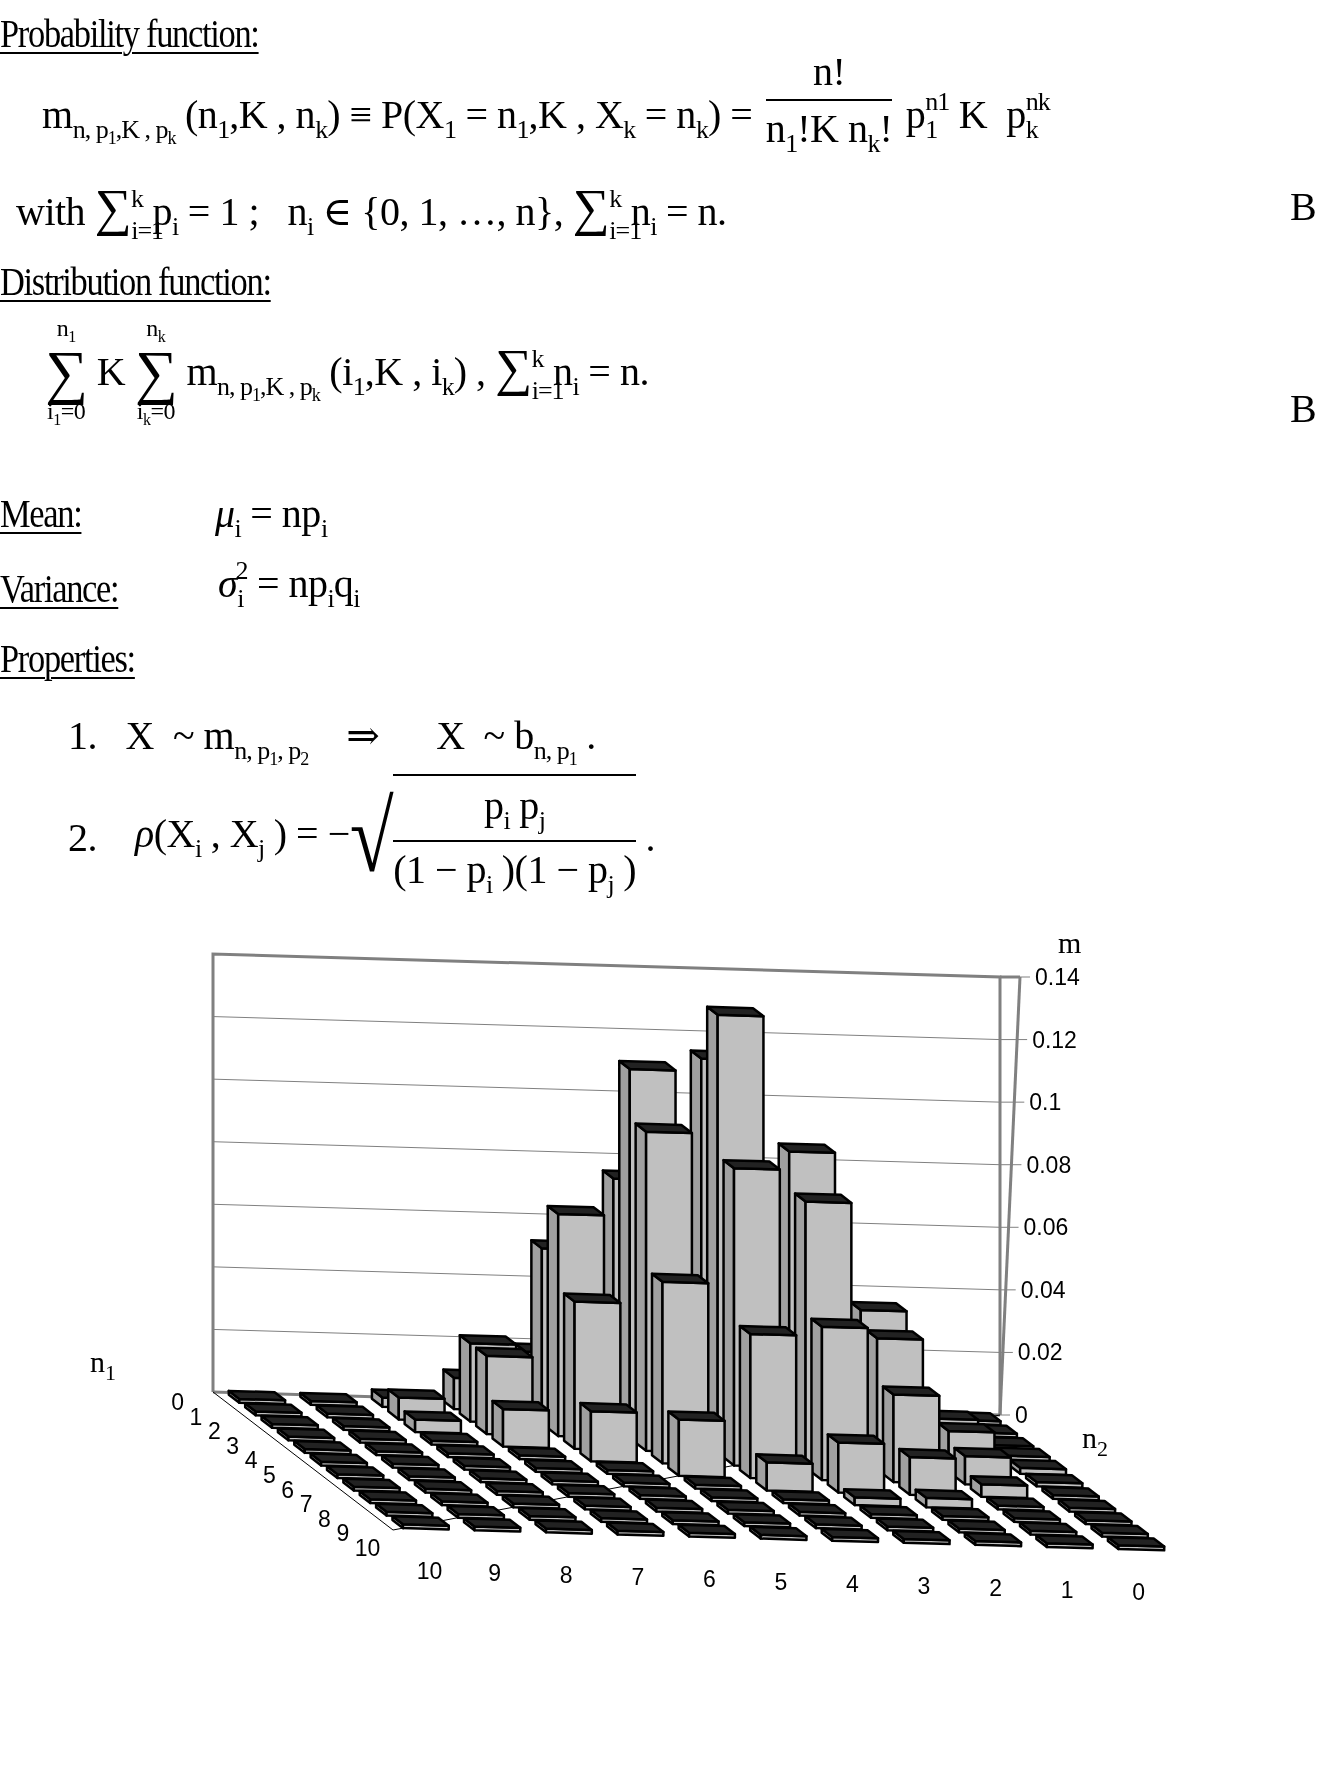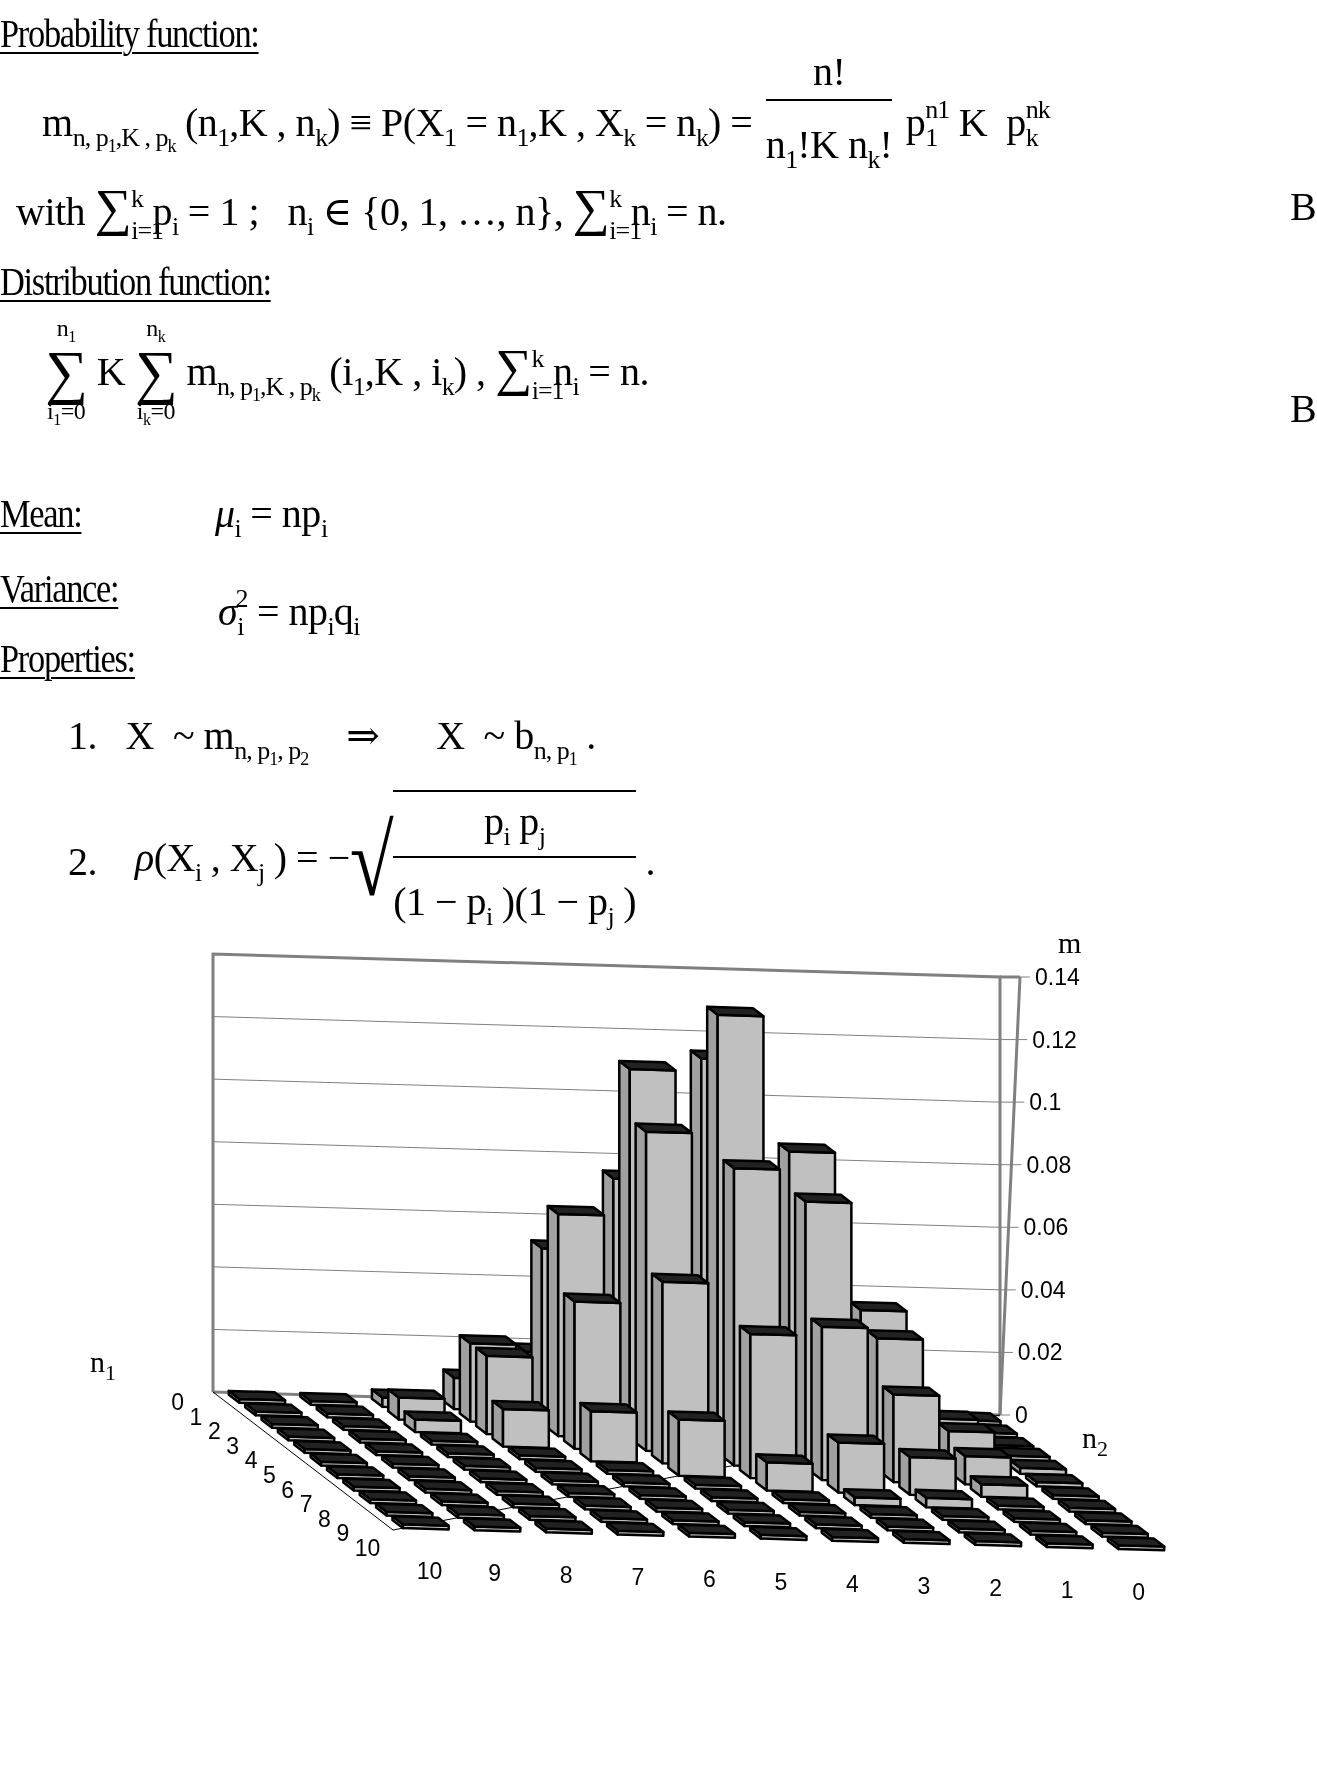"n1!K nk!" .frac .den { padding-top: 20px -> 4px }
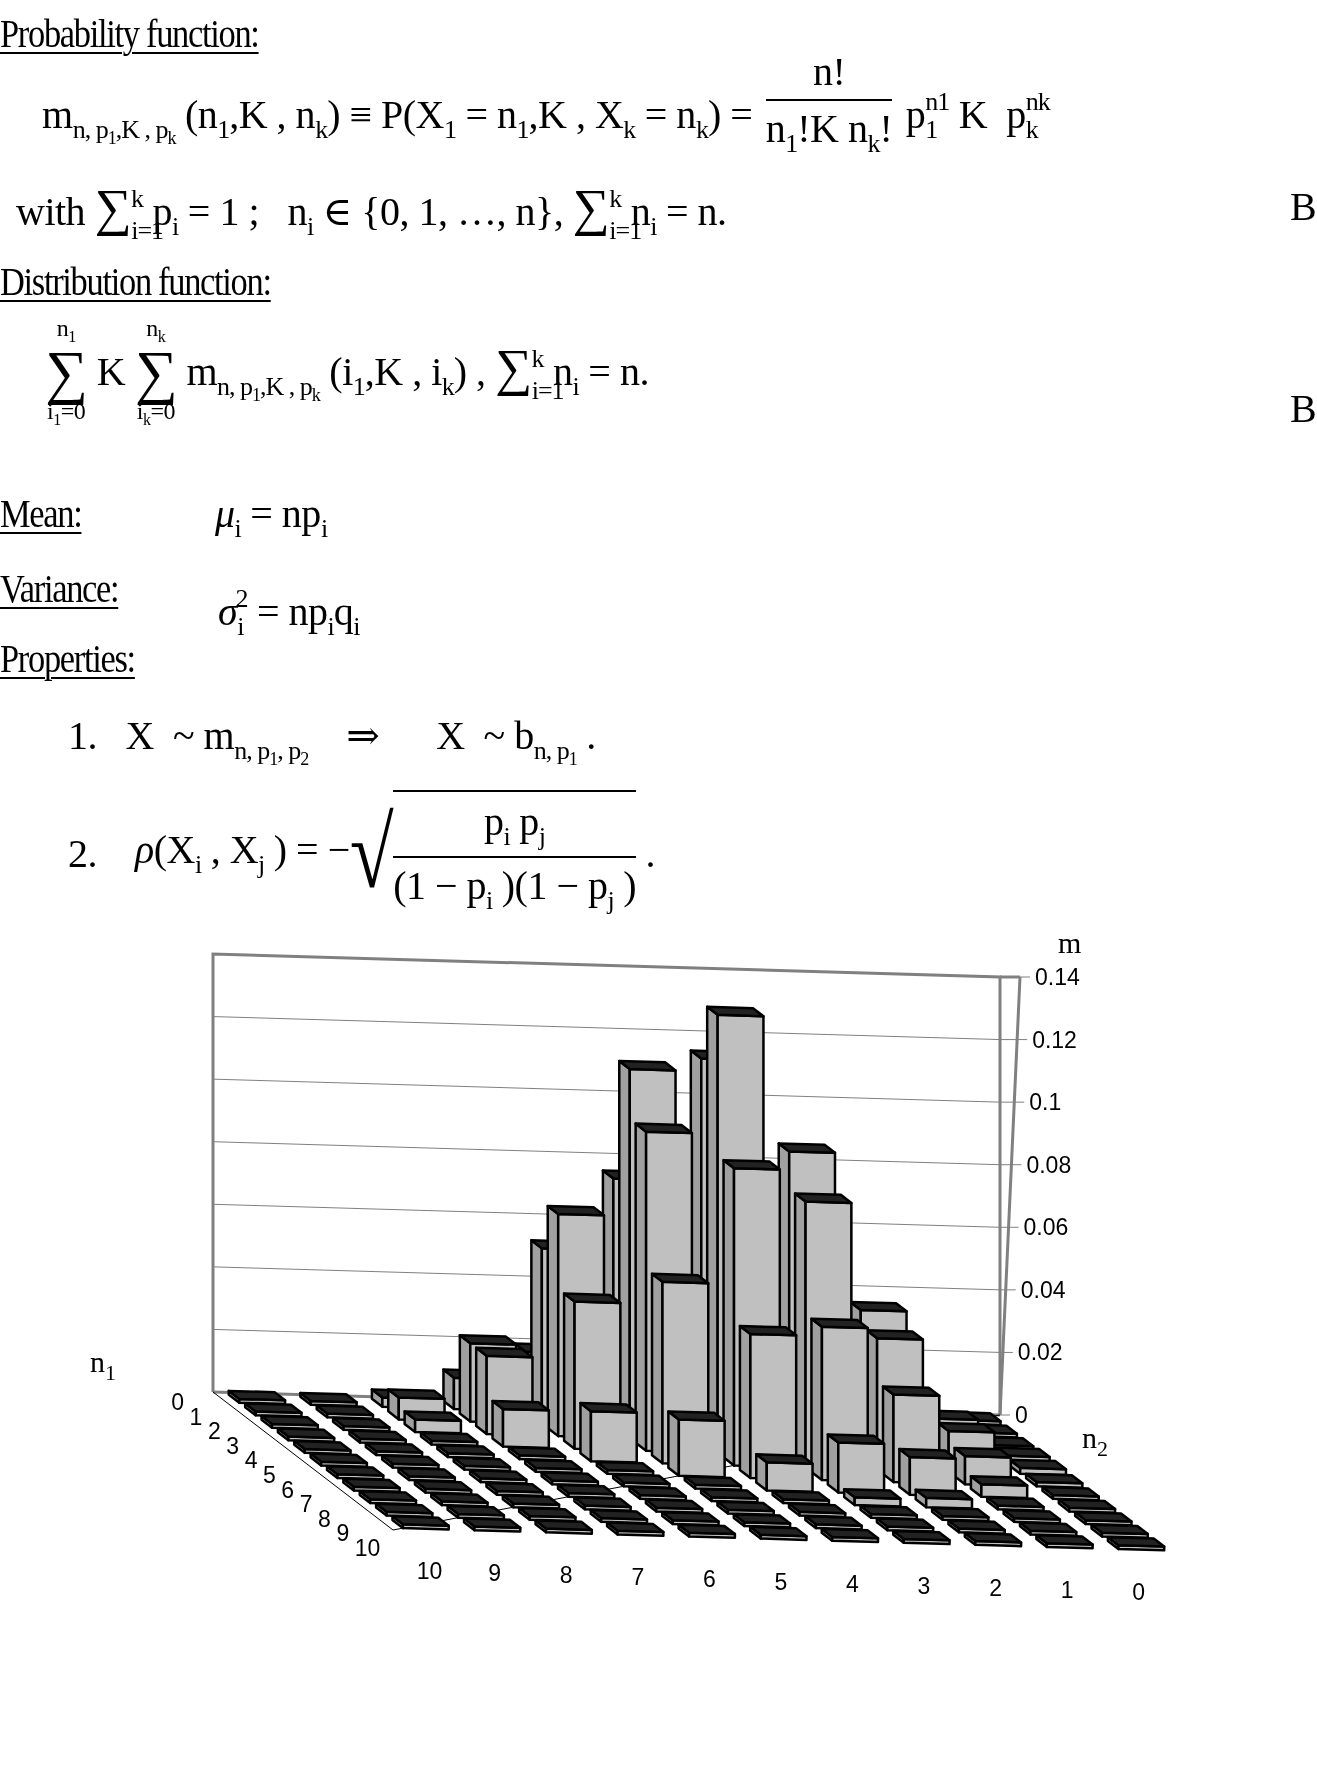"σi2 = npiqi" div.abs { top: 584px -> 556px }
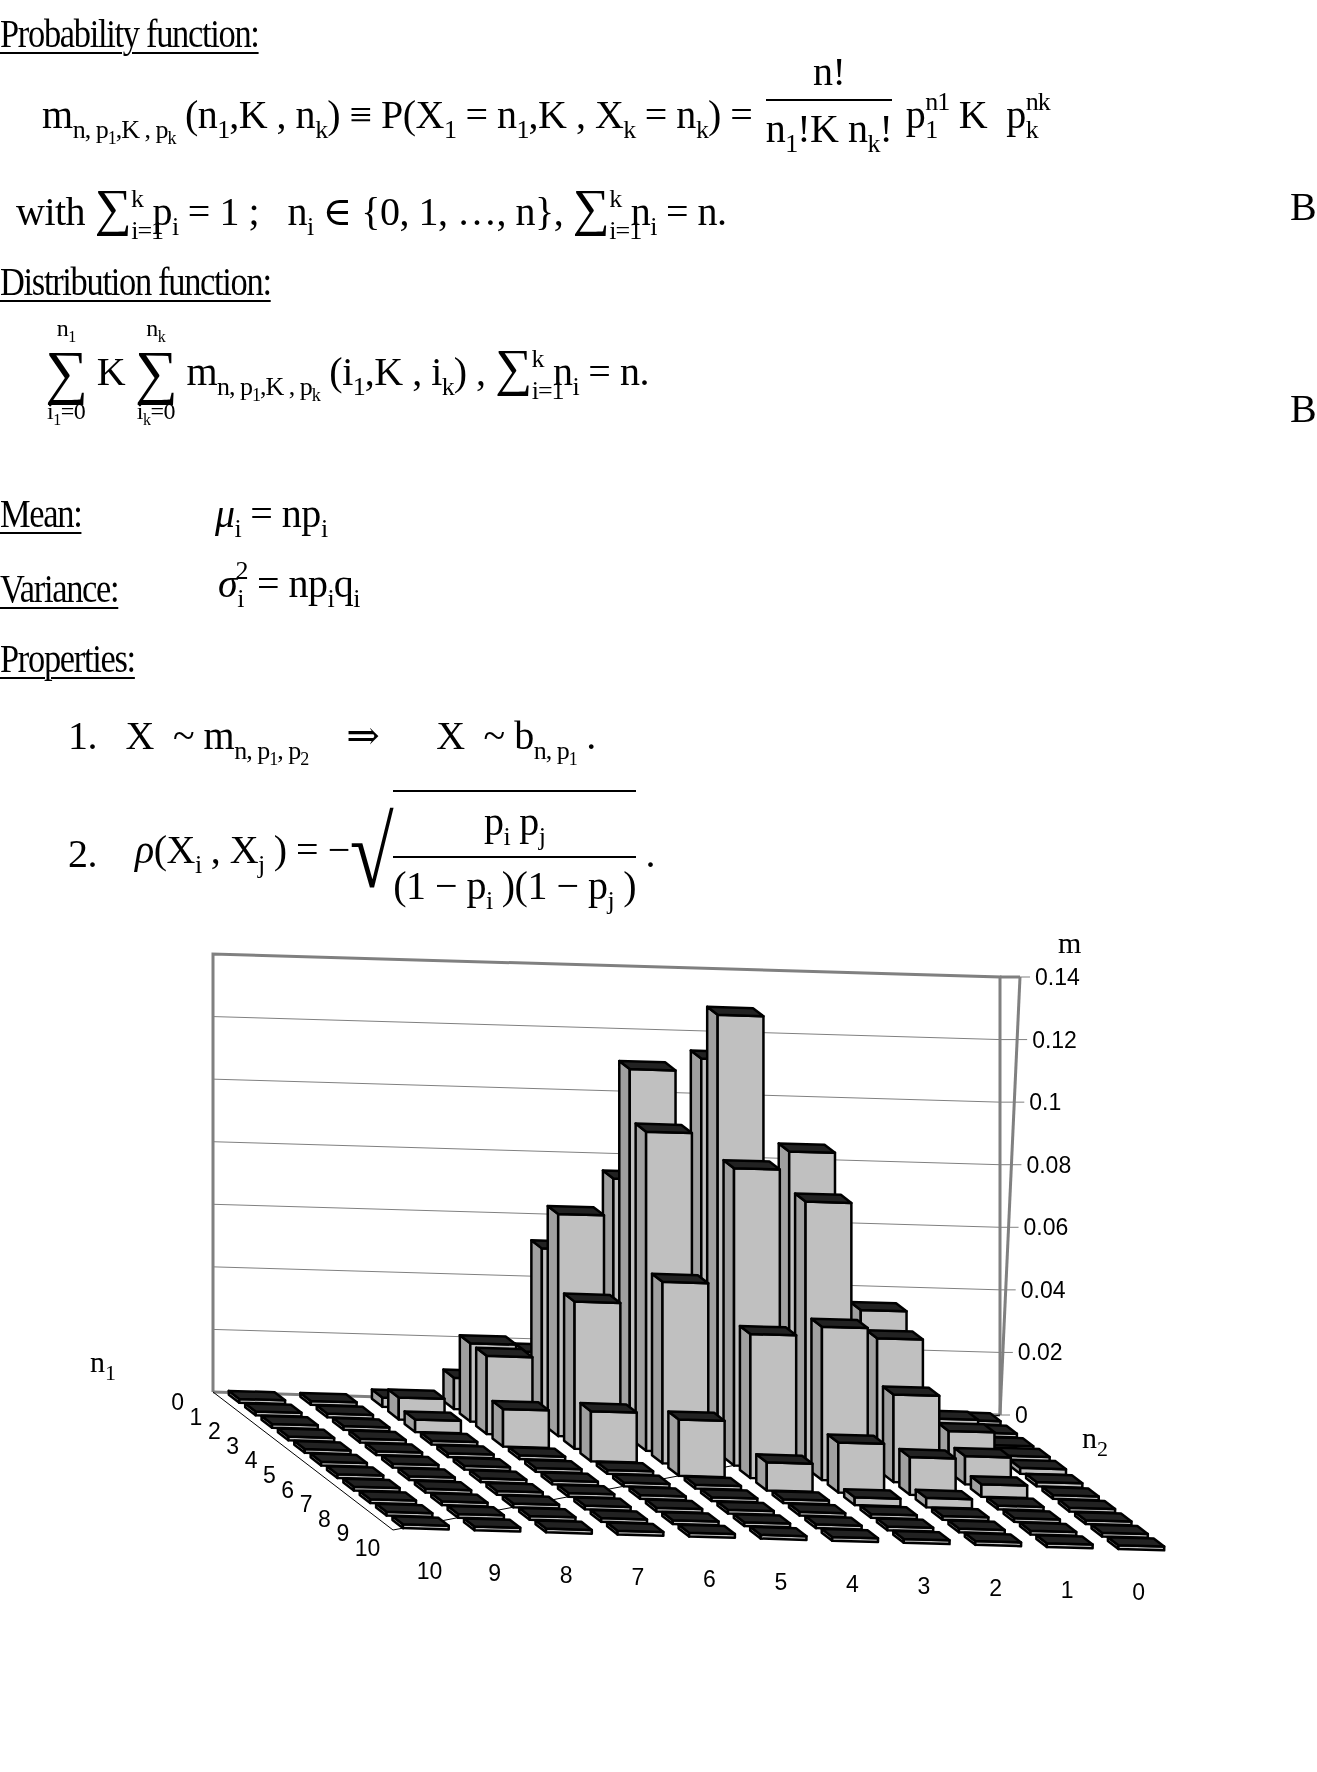"2. ρ(Xi , Xj )" div.abs { top: 790px -> 774px }
